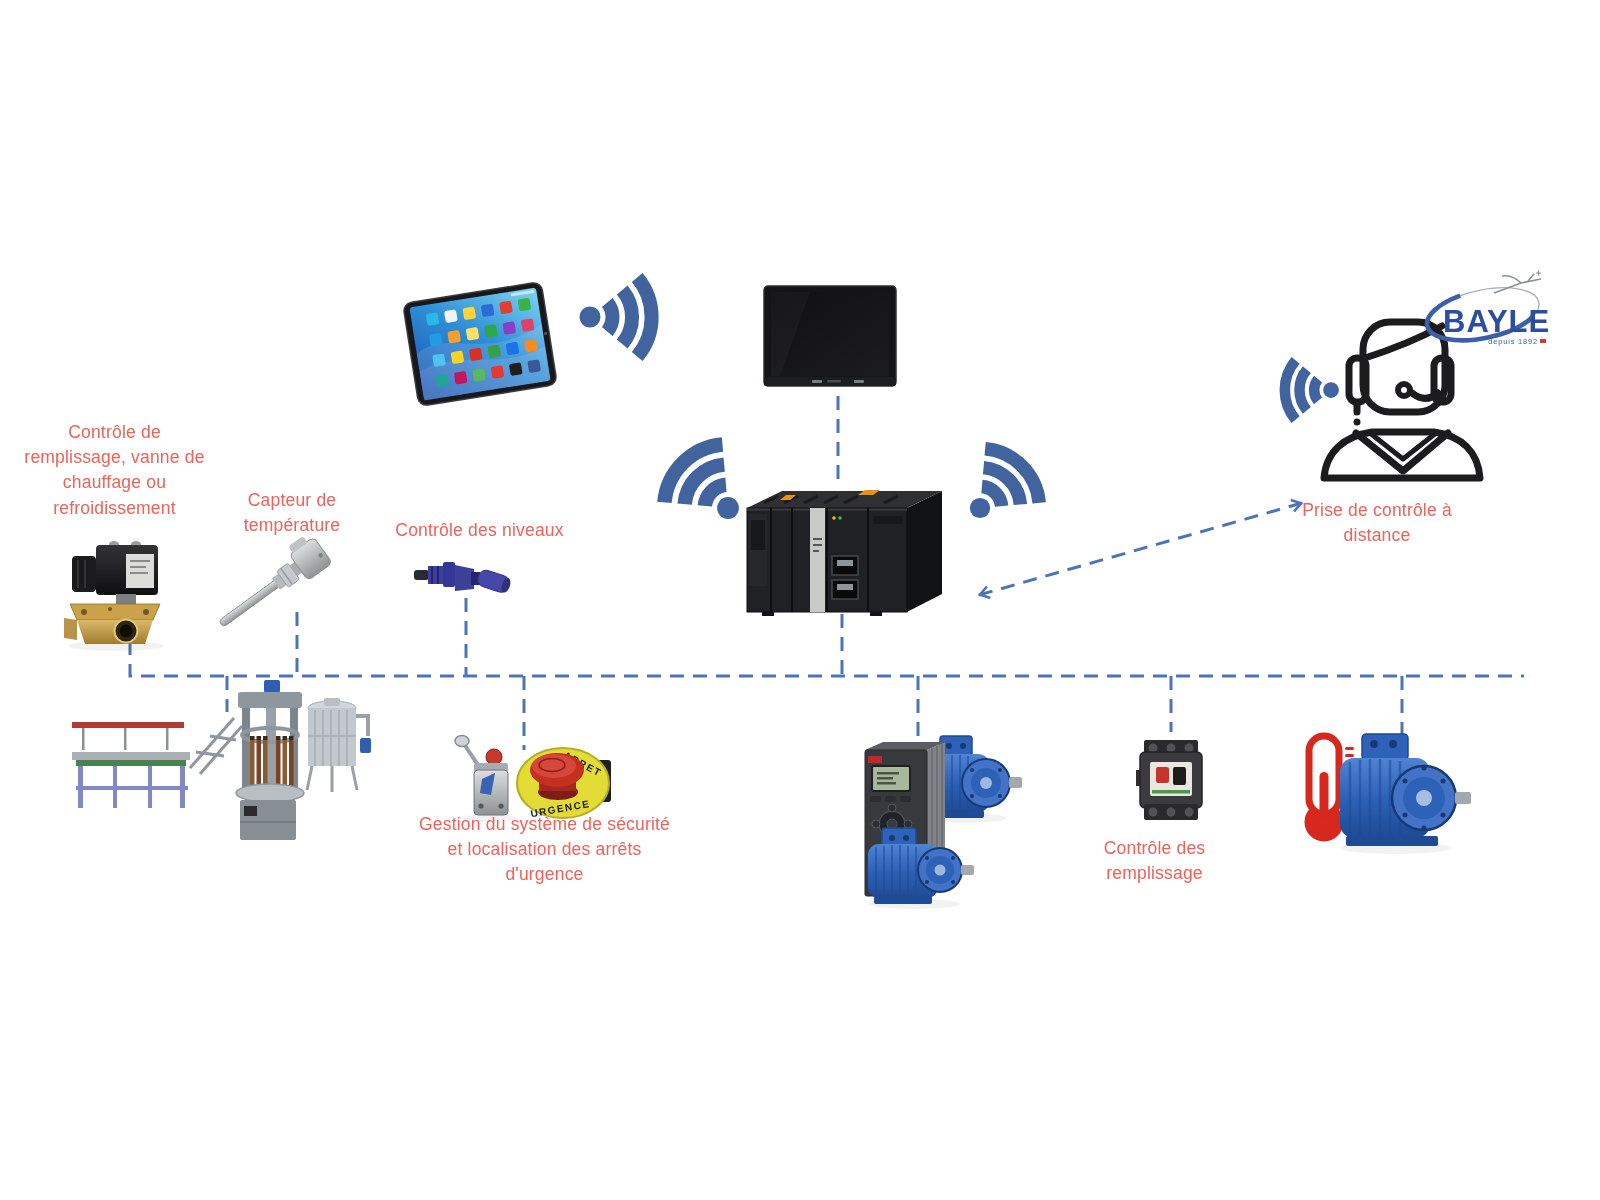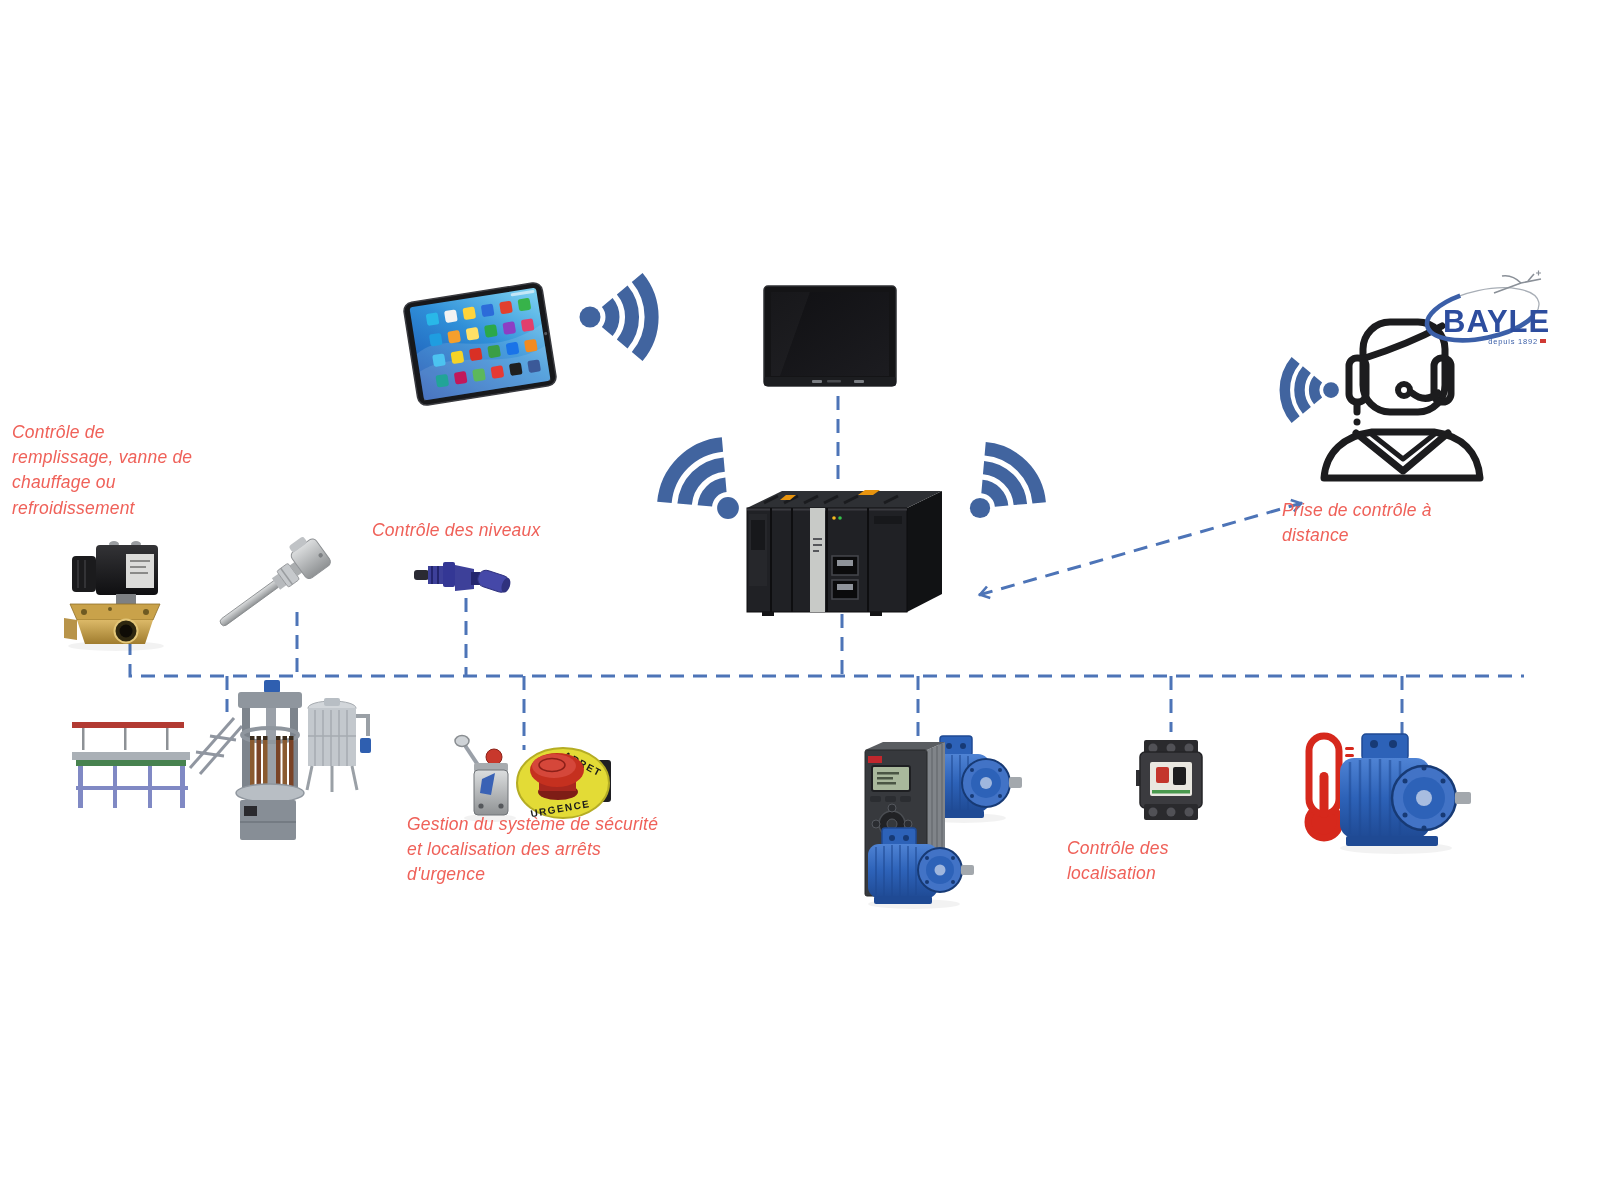"Contrôle de" .lbl { font-style: italic -> none; text-align: left -> center }
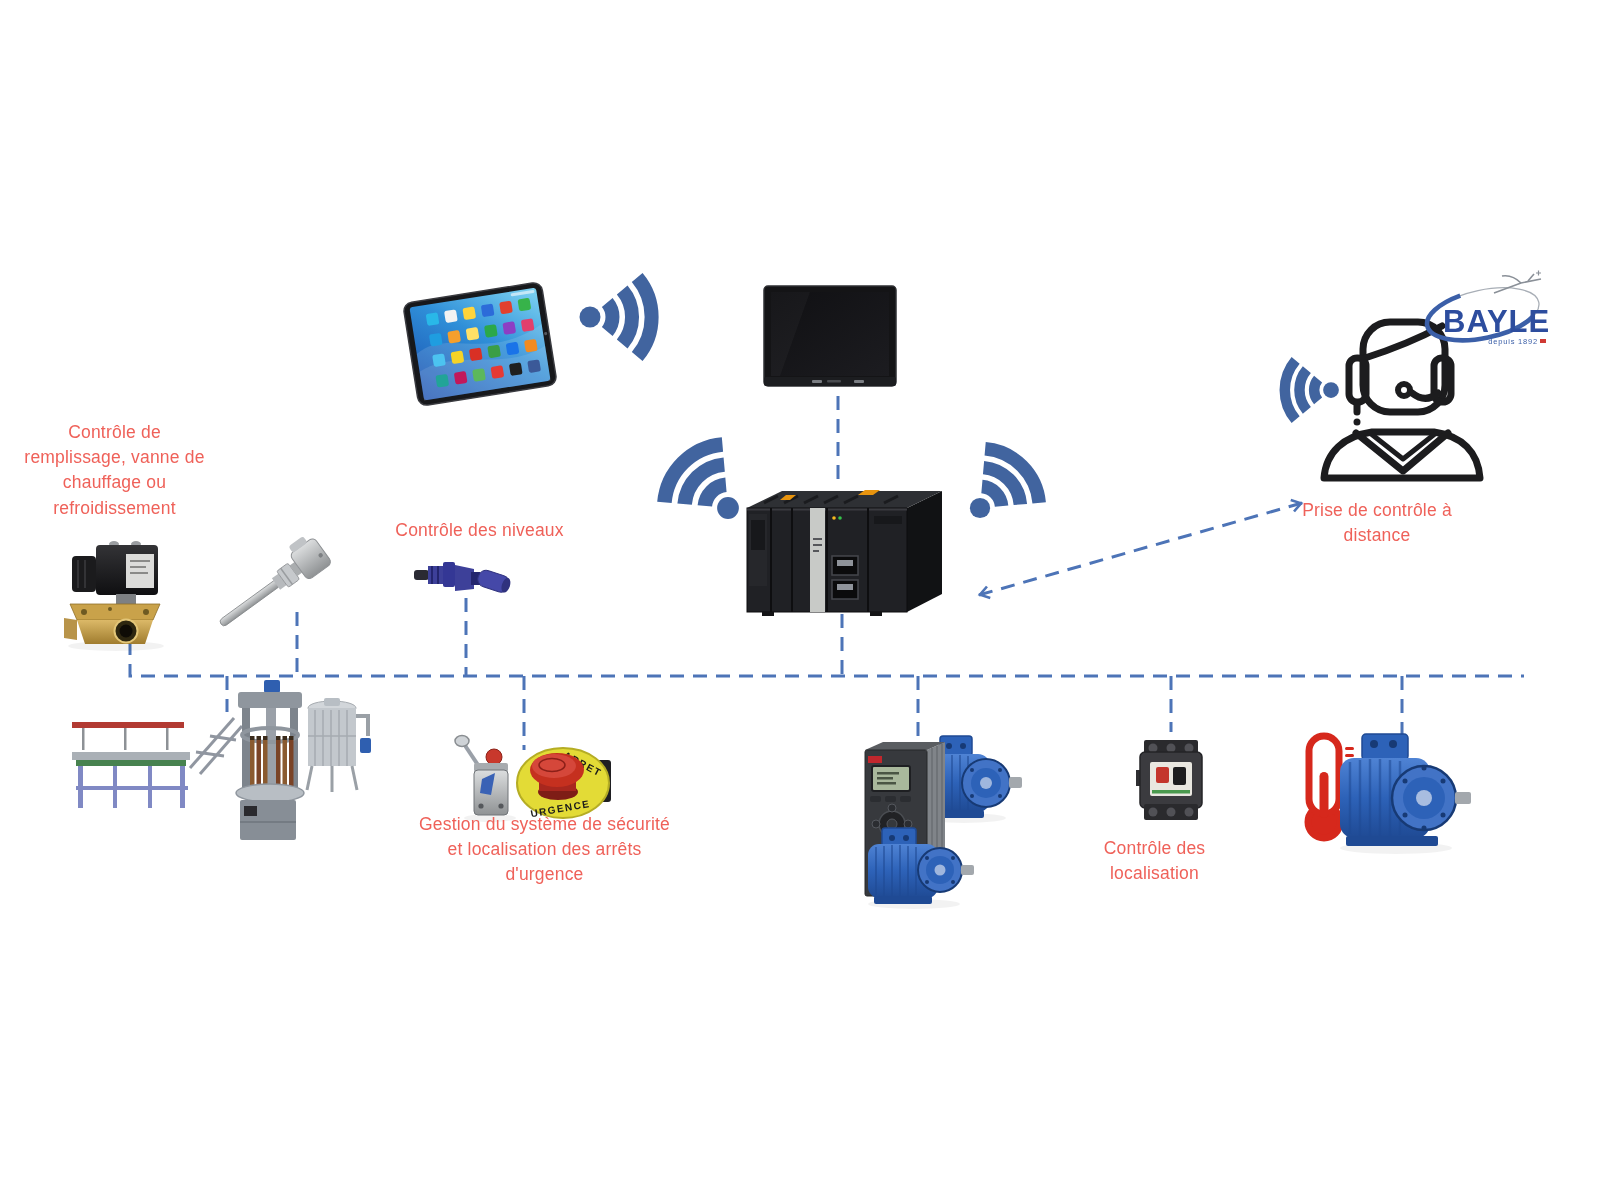"Capteur de" div.lbl { html: none -> <div>Capteur de température</div> }
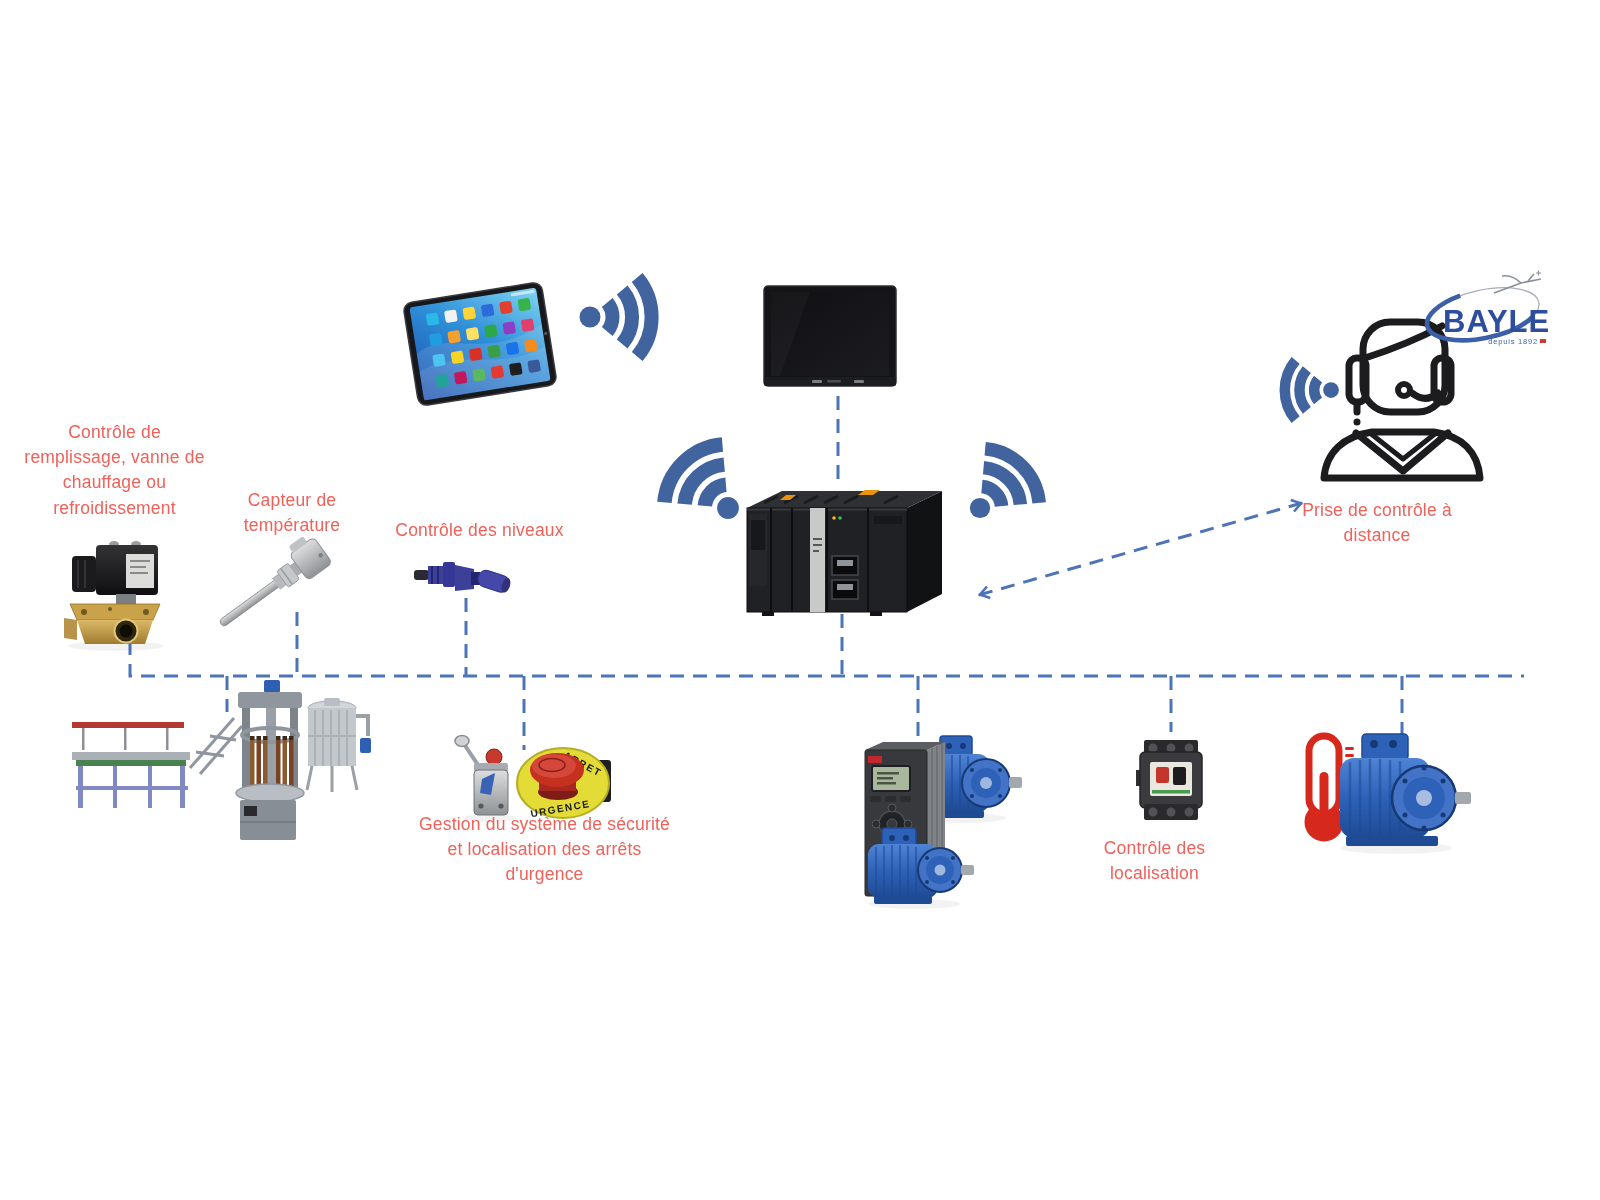"Contrôle des" div.lbl { text: localisation -> remplissage }
